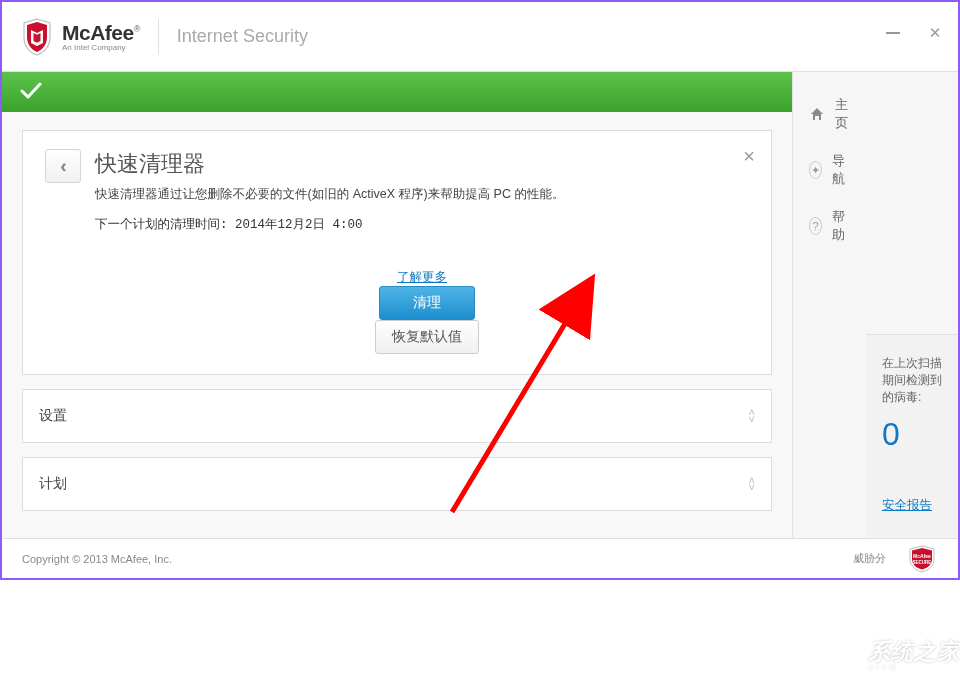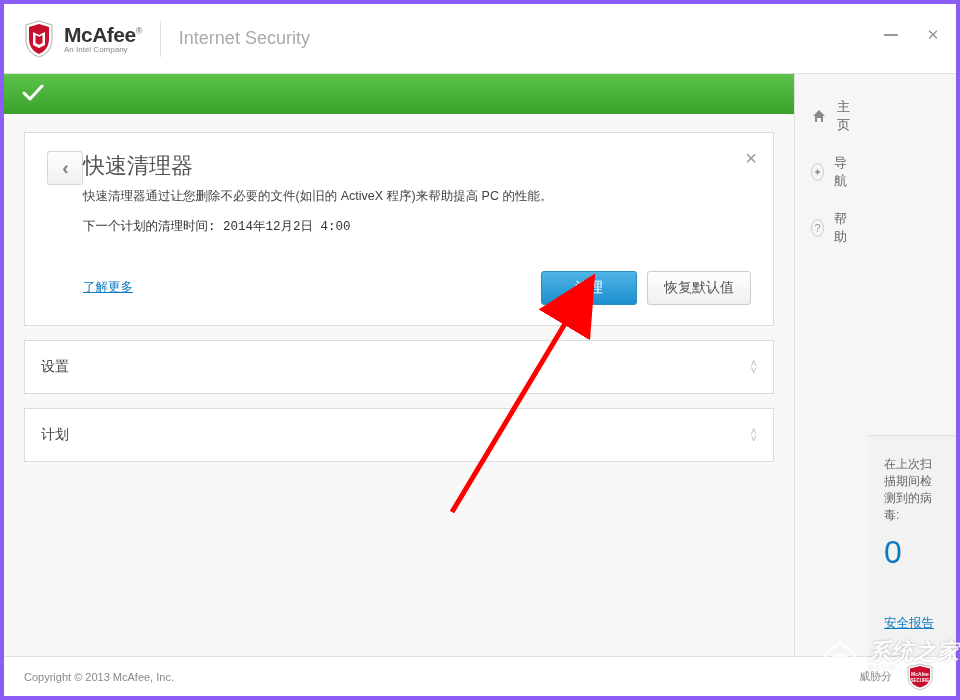"McAfee®" .window { border: 4px solid #8b5cf6 -> 2px solid #8b5cf6; height: 700px -> 580px }
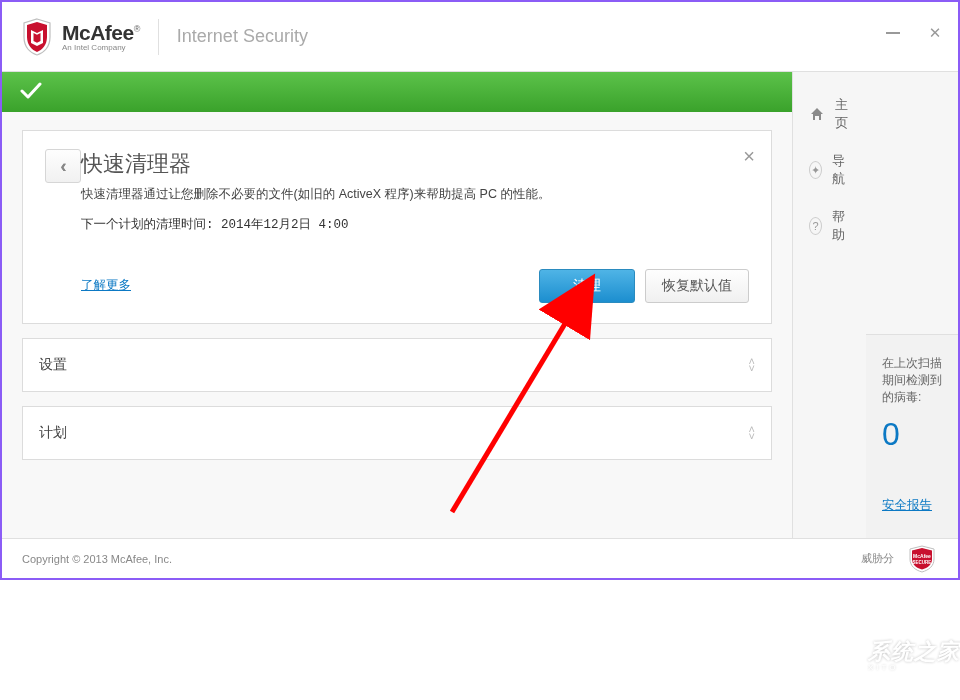"快速清理器" .card-header { gap: none -> 14px }
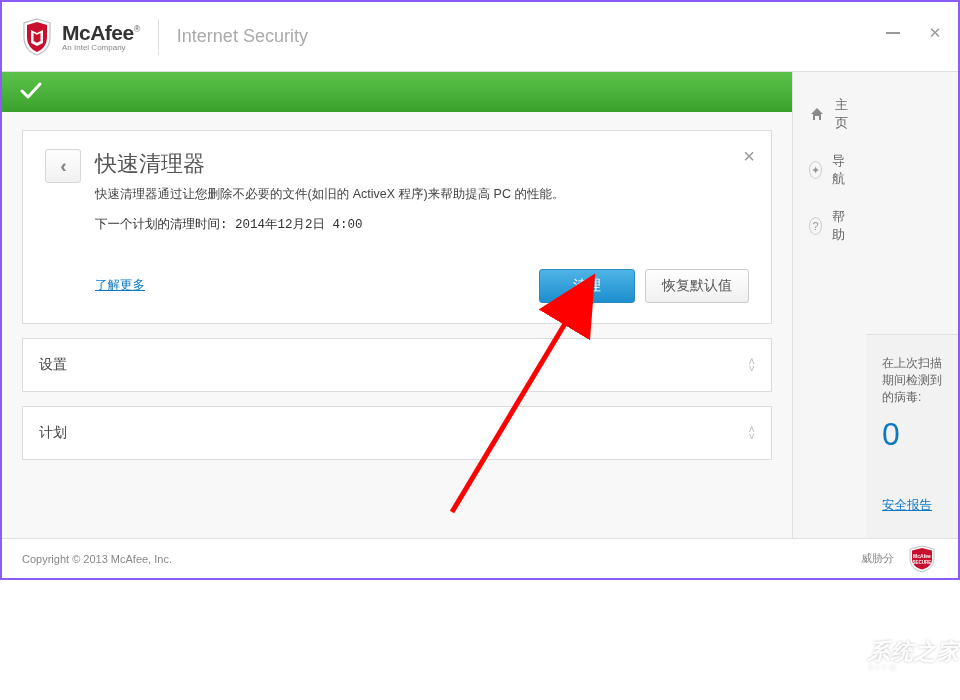"了解更多" .card-actions { flex-direction: none -> column }
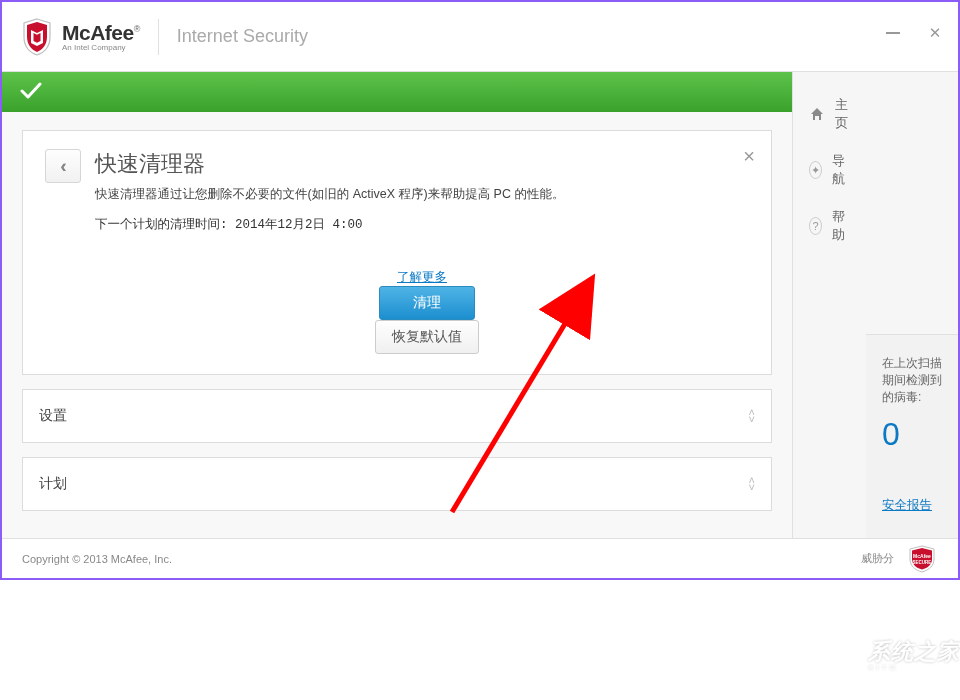"威胁分" .footer-right { gap: 12px -> 20px }
